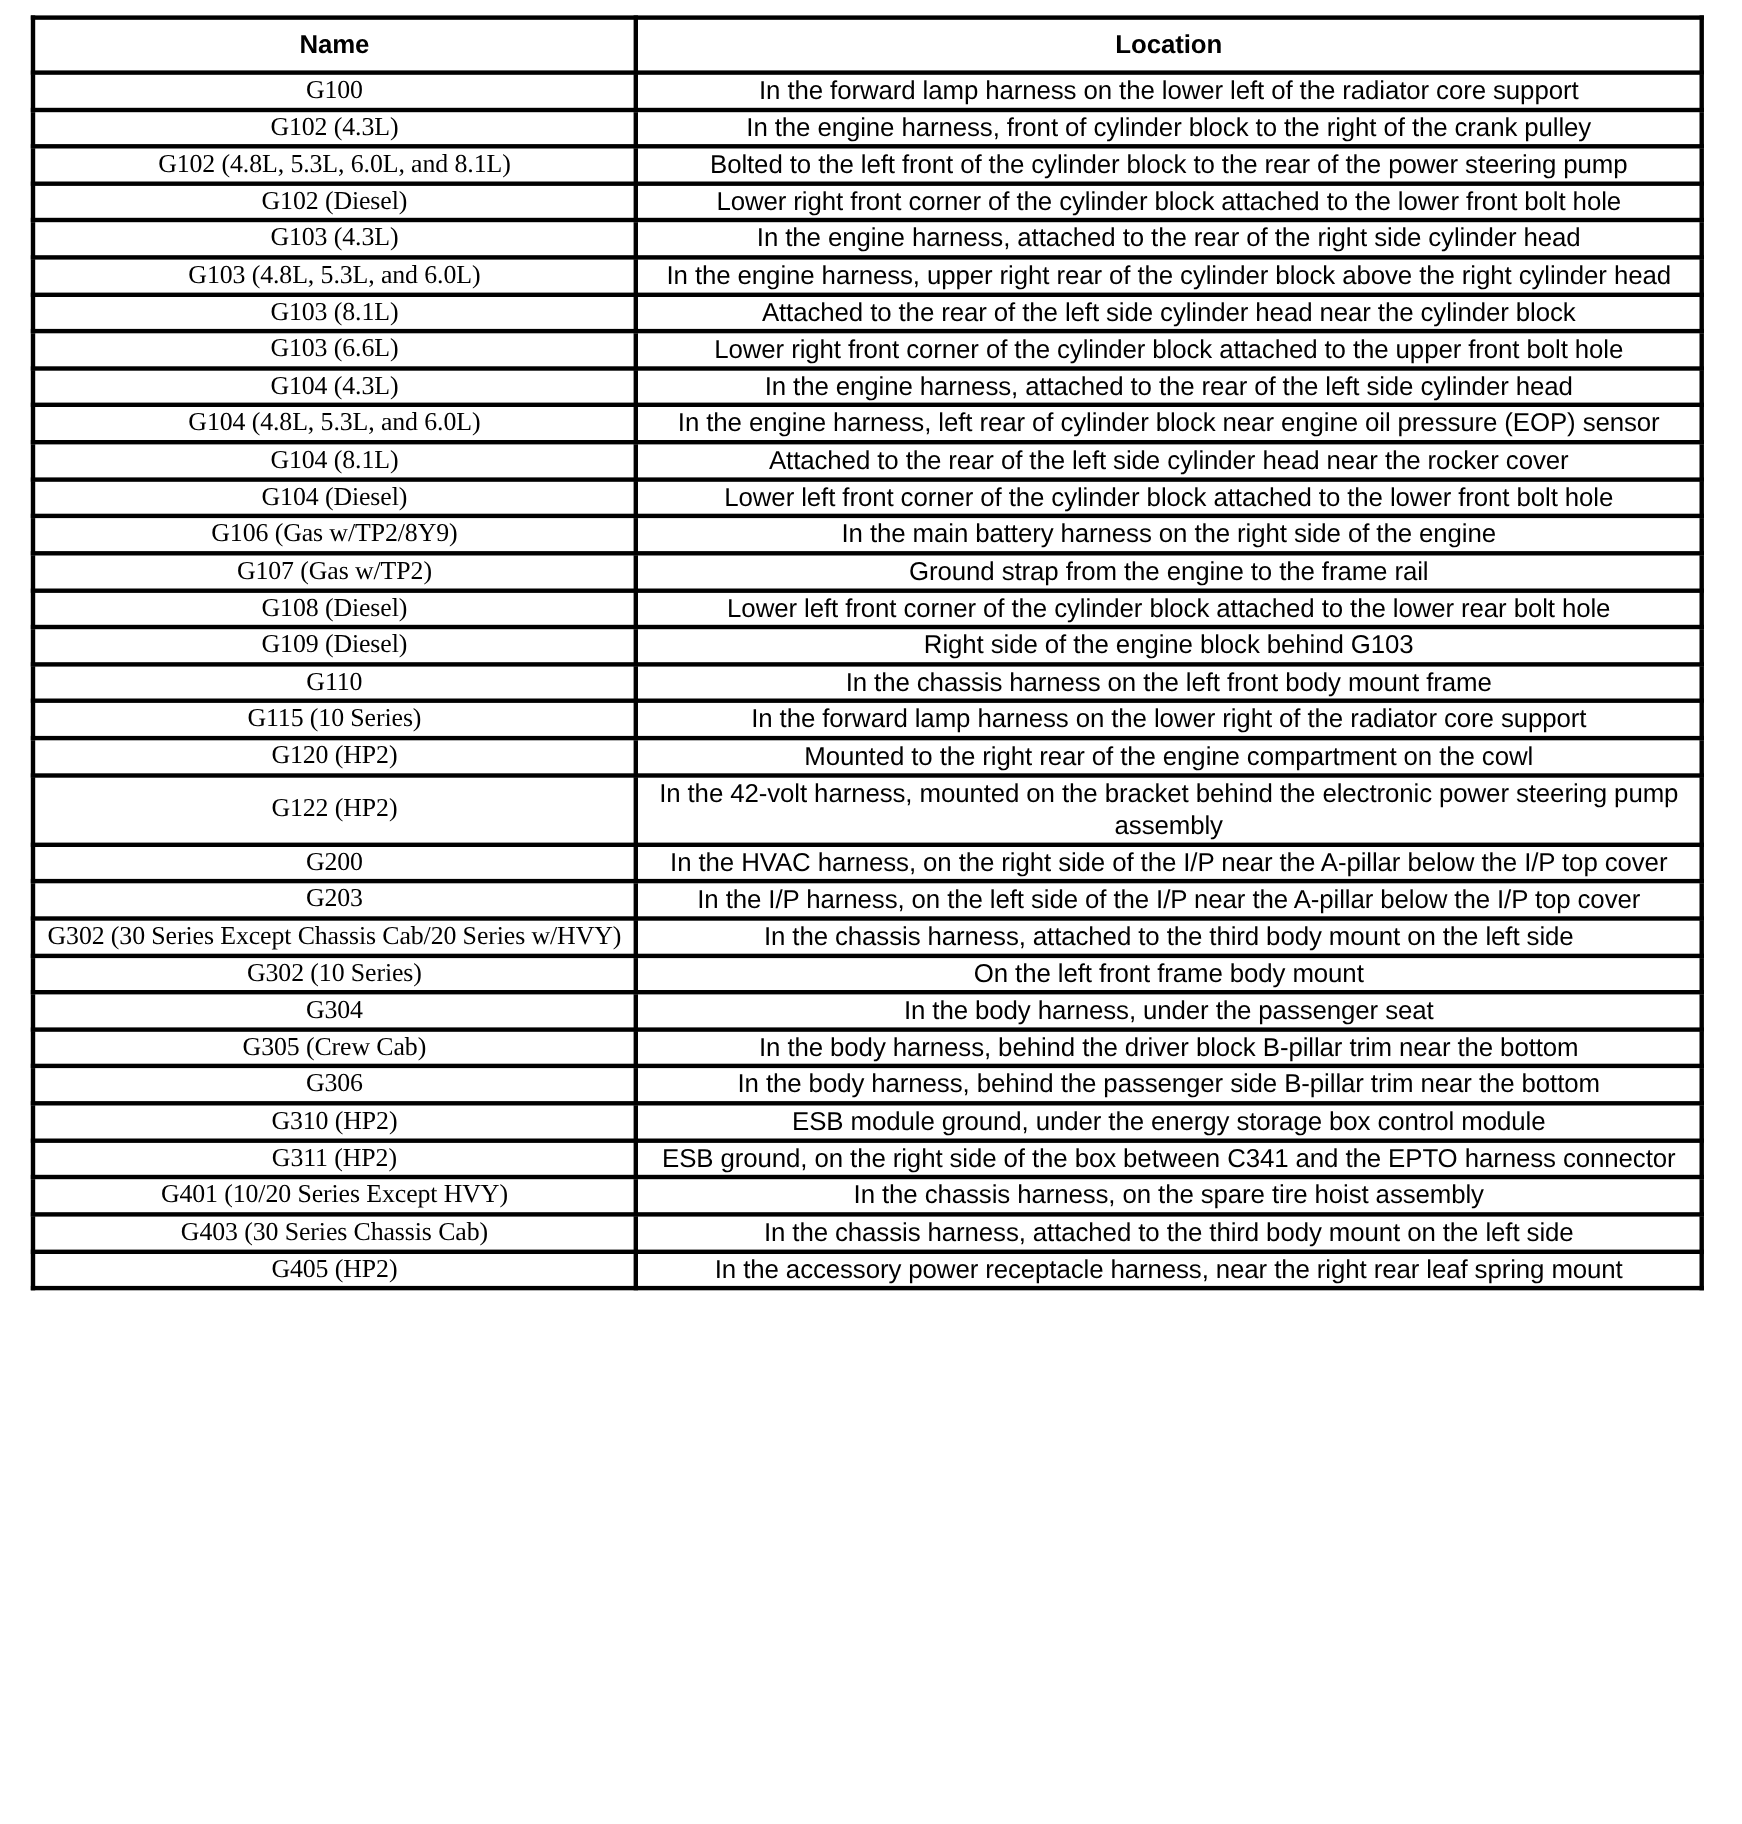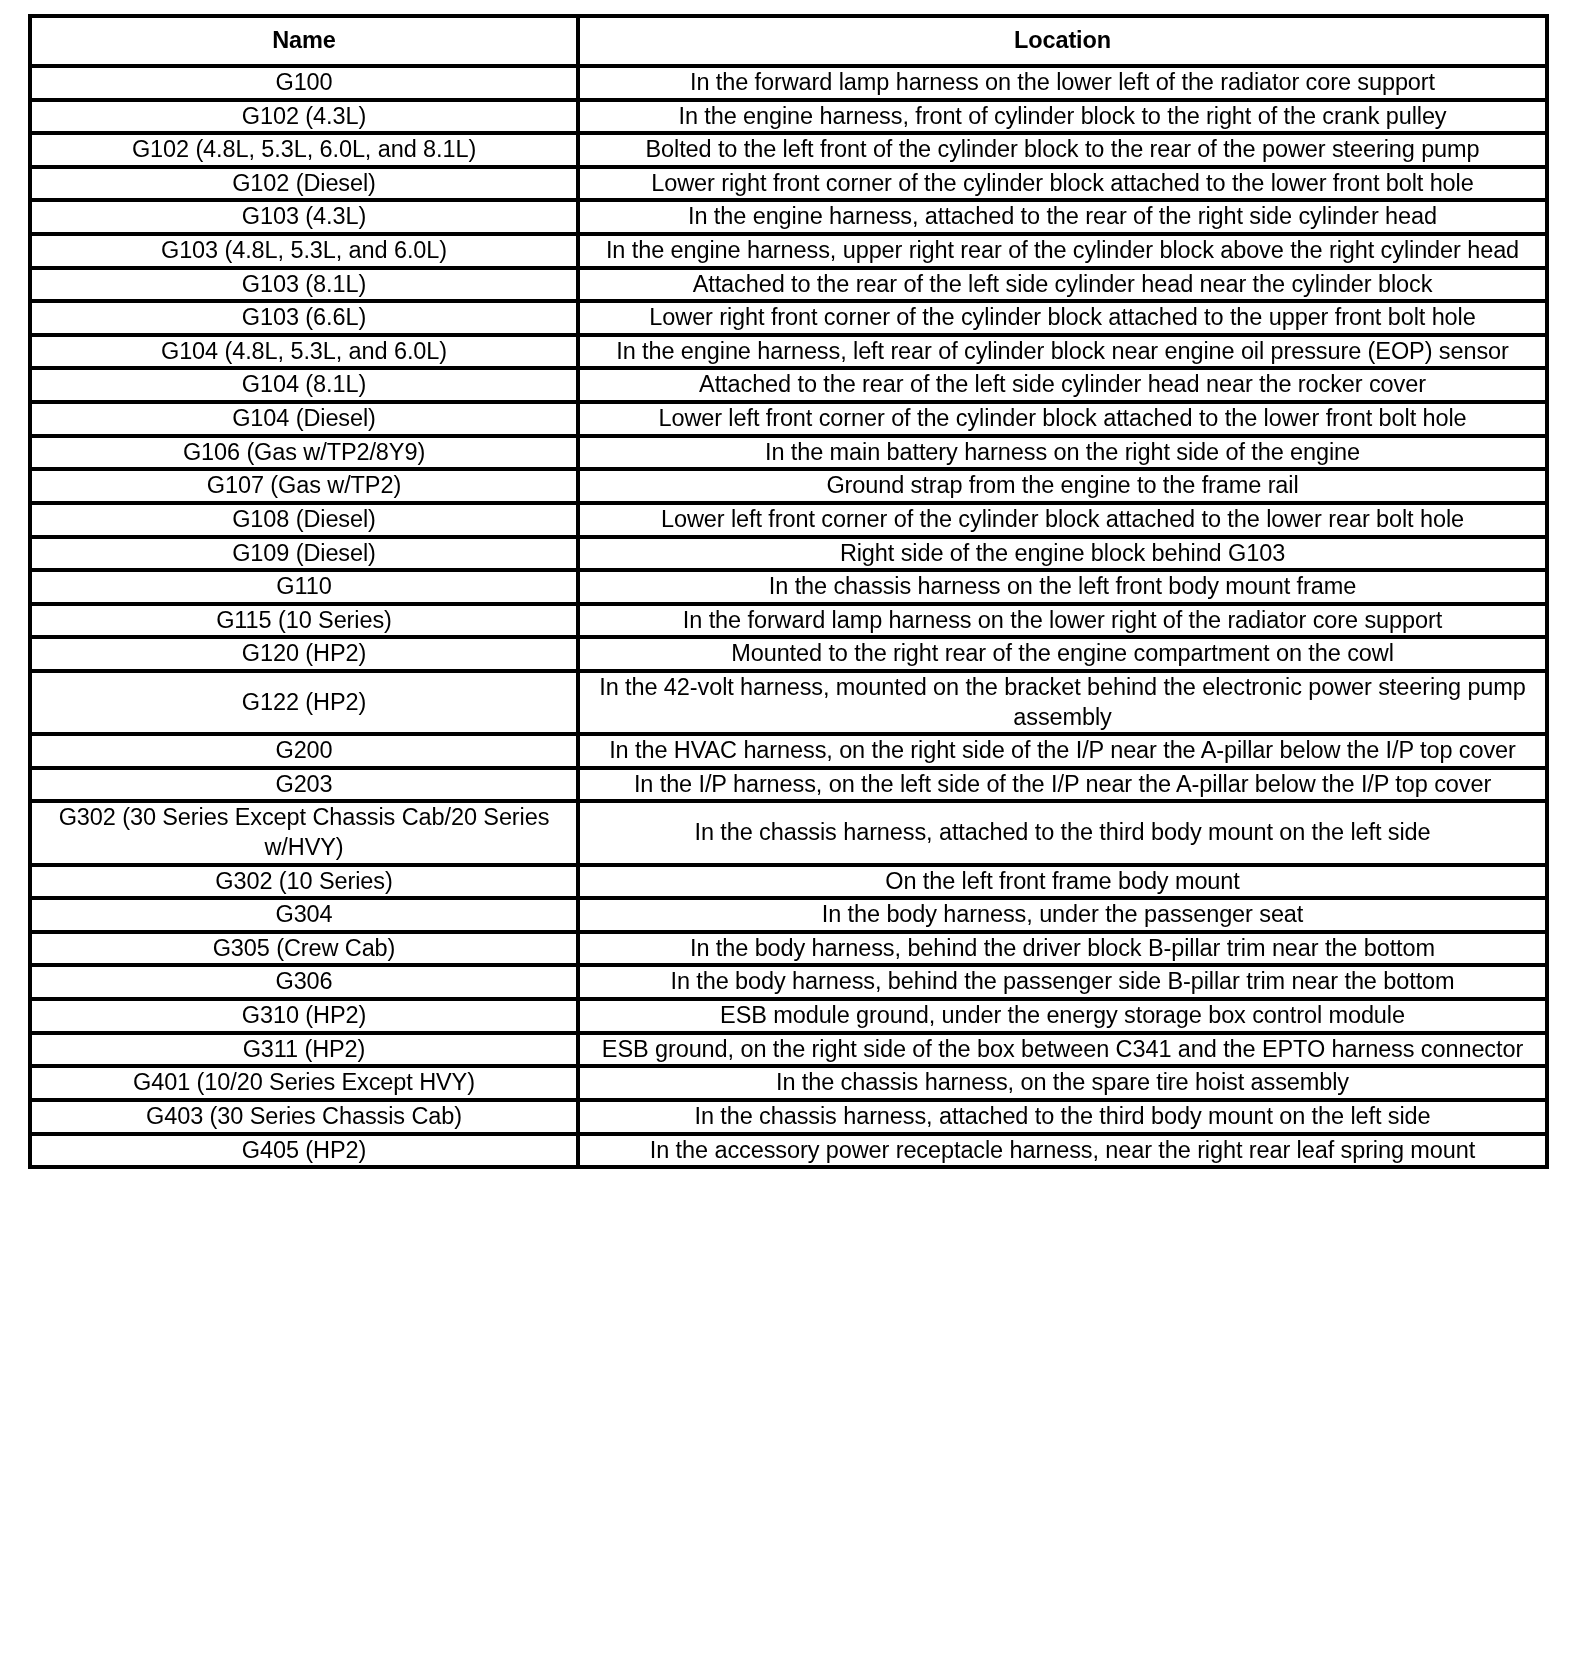"G100" td.cell-name { font-family: none -> Liberation Serif, serif }
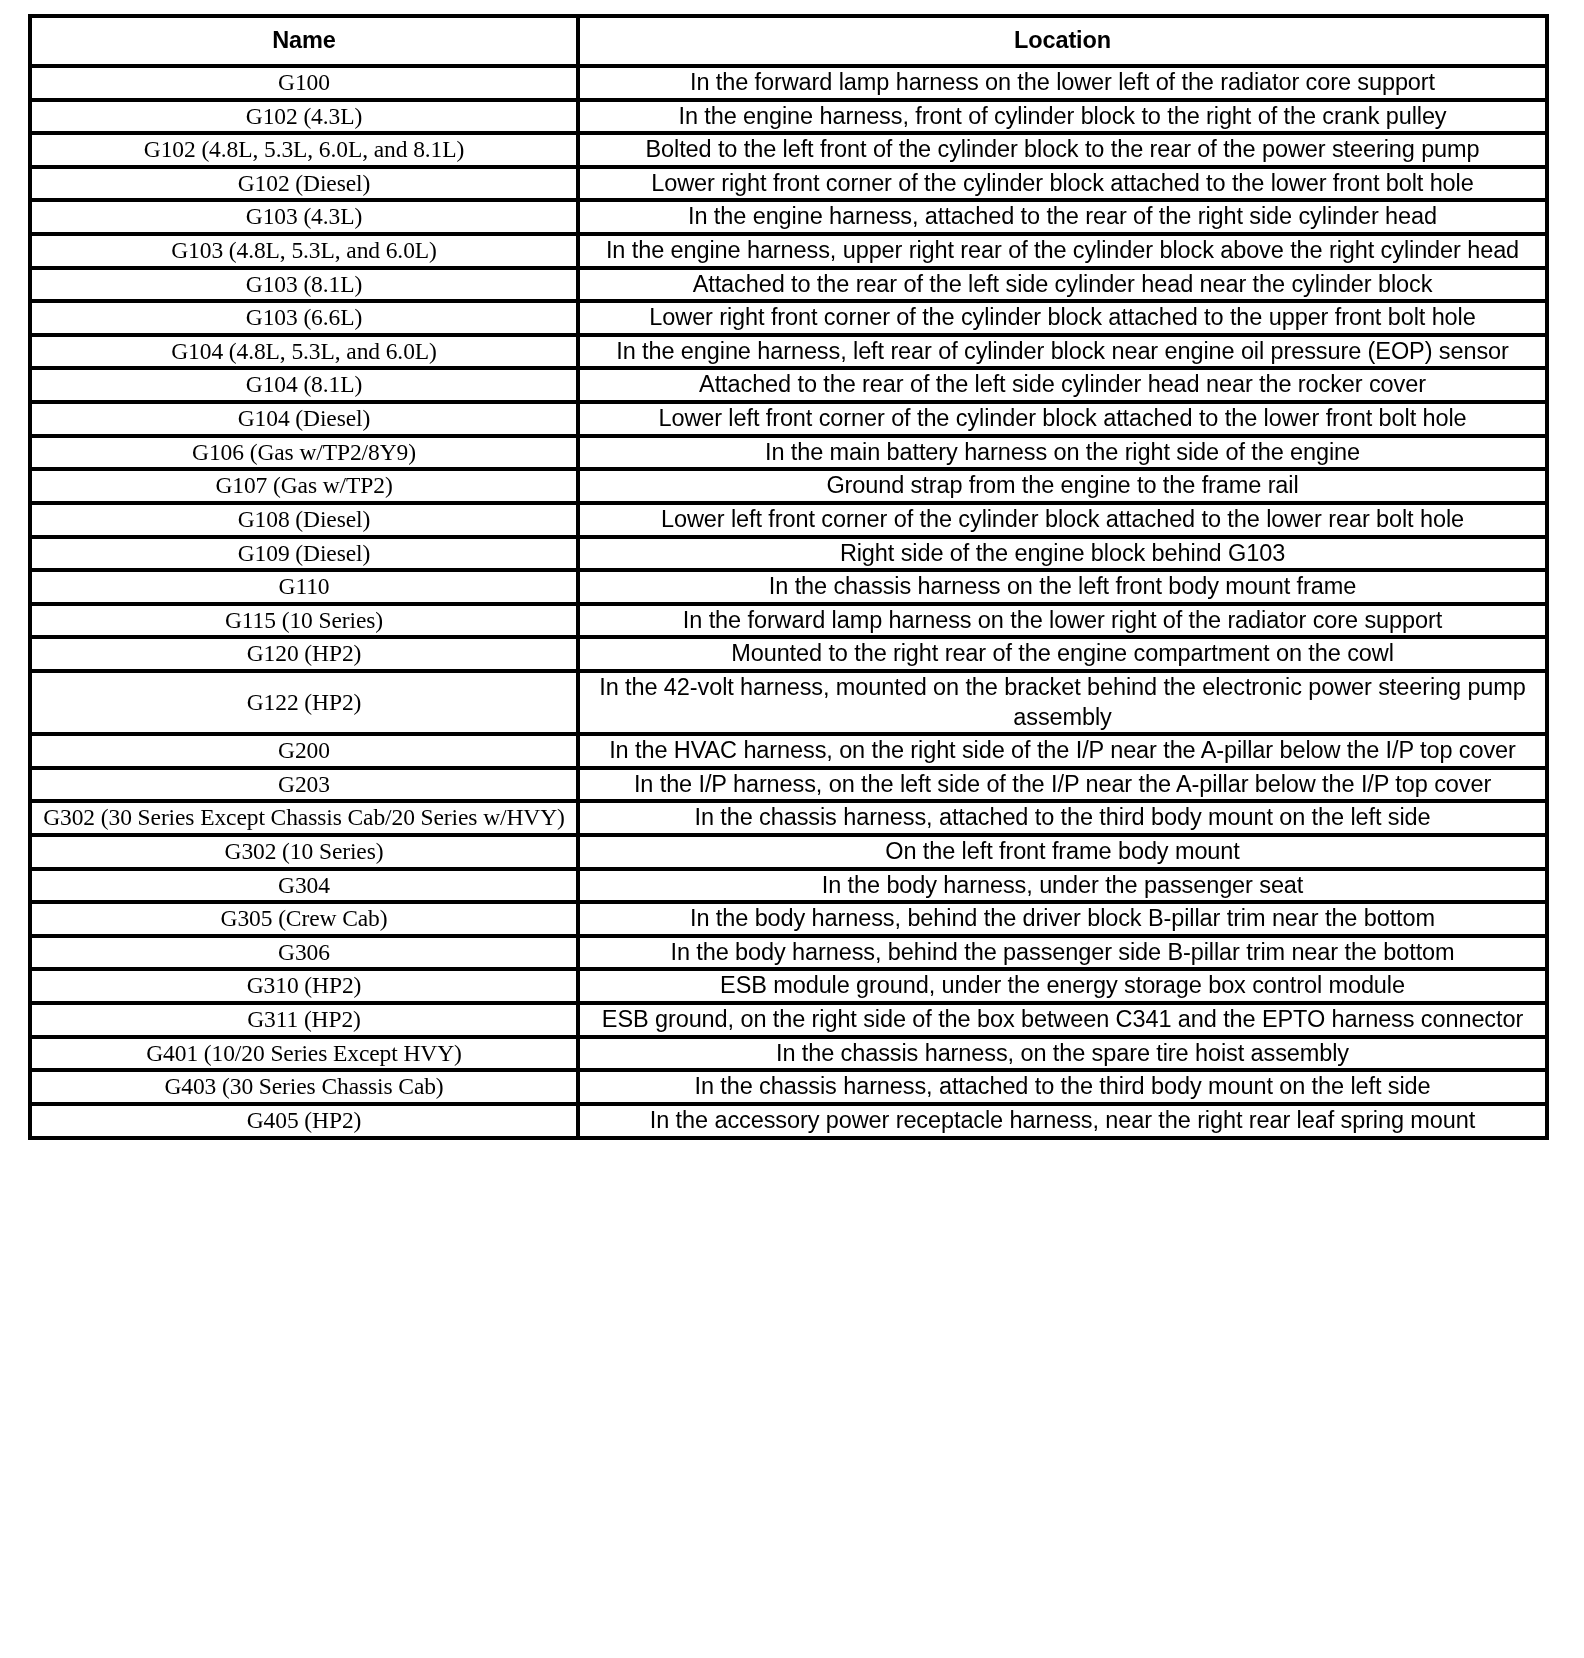"G104 (4.3L)" tr { html: none -> <tr> <td>G104 (4.3L)</td> <td>In the engine harness, attached to the rear of the left side cylinder head</td> </tr> }
